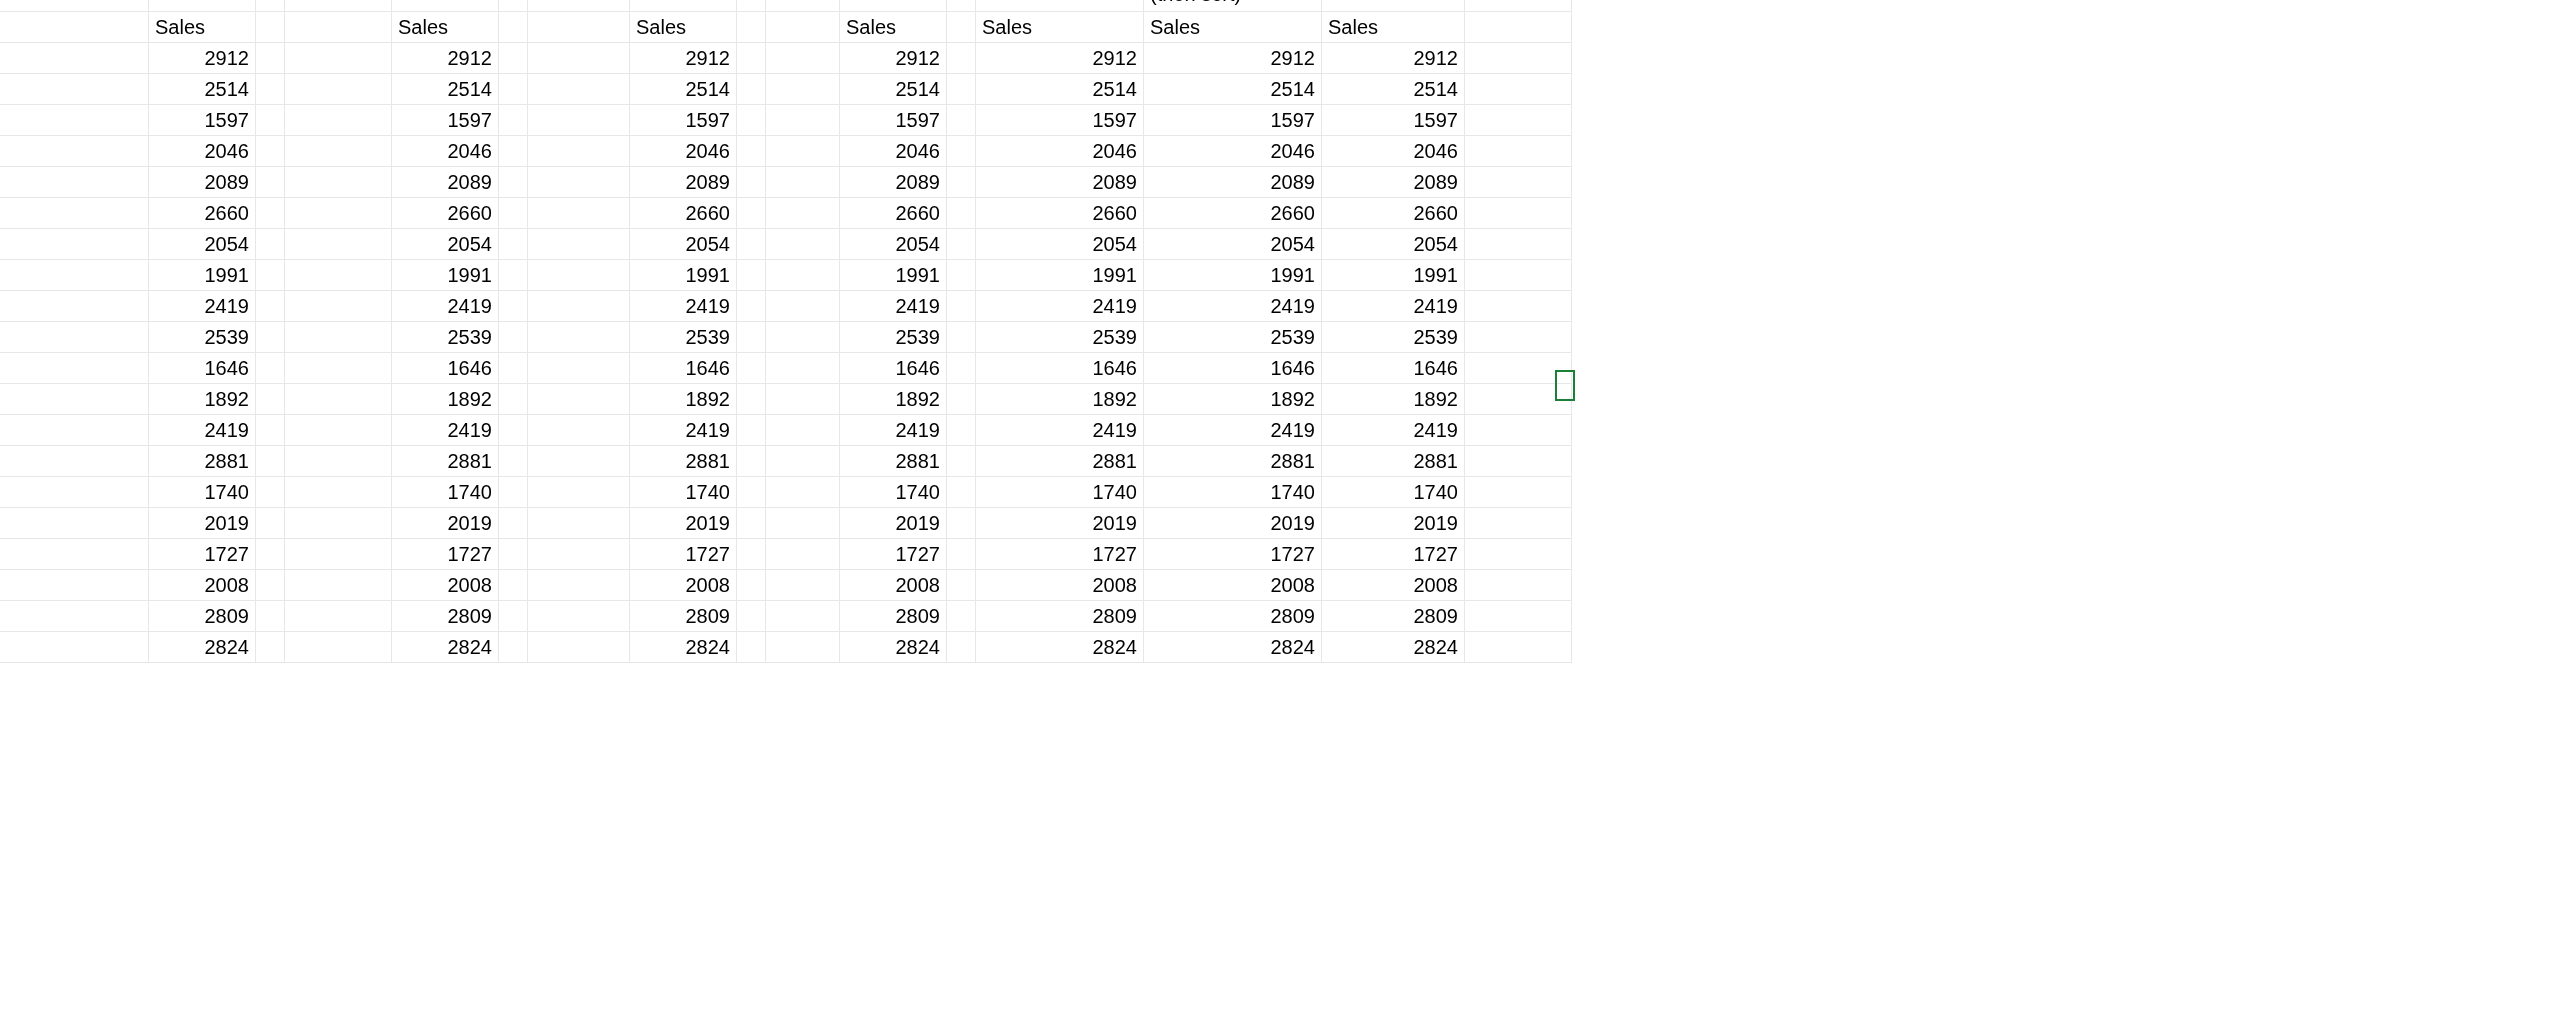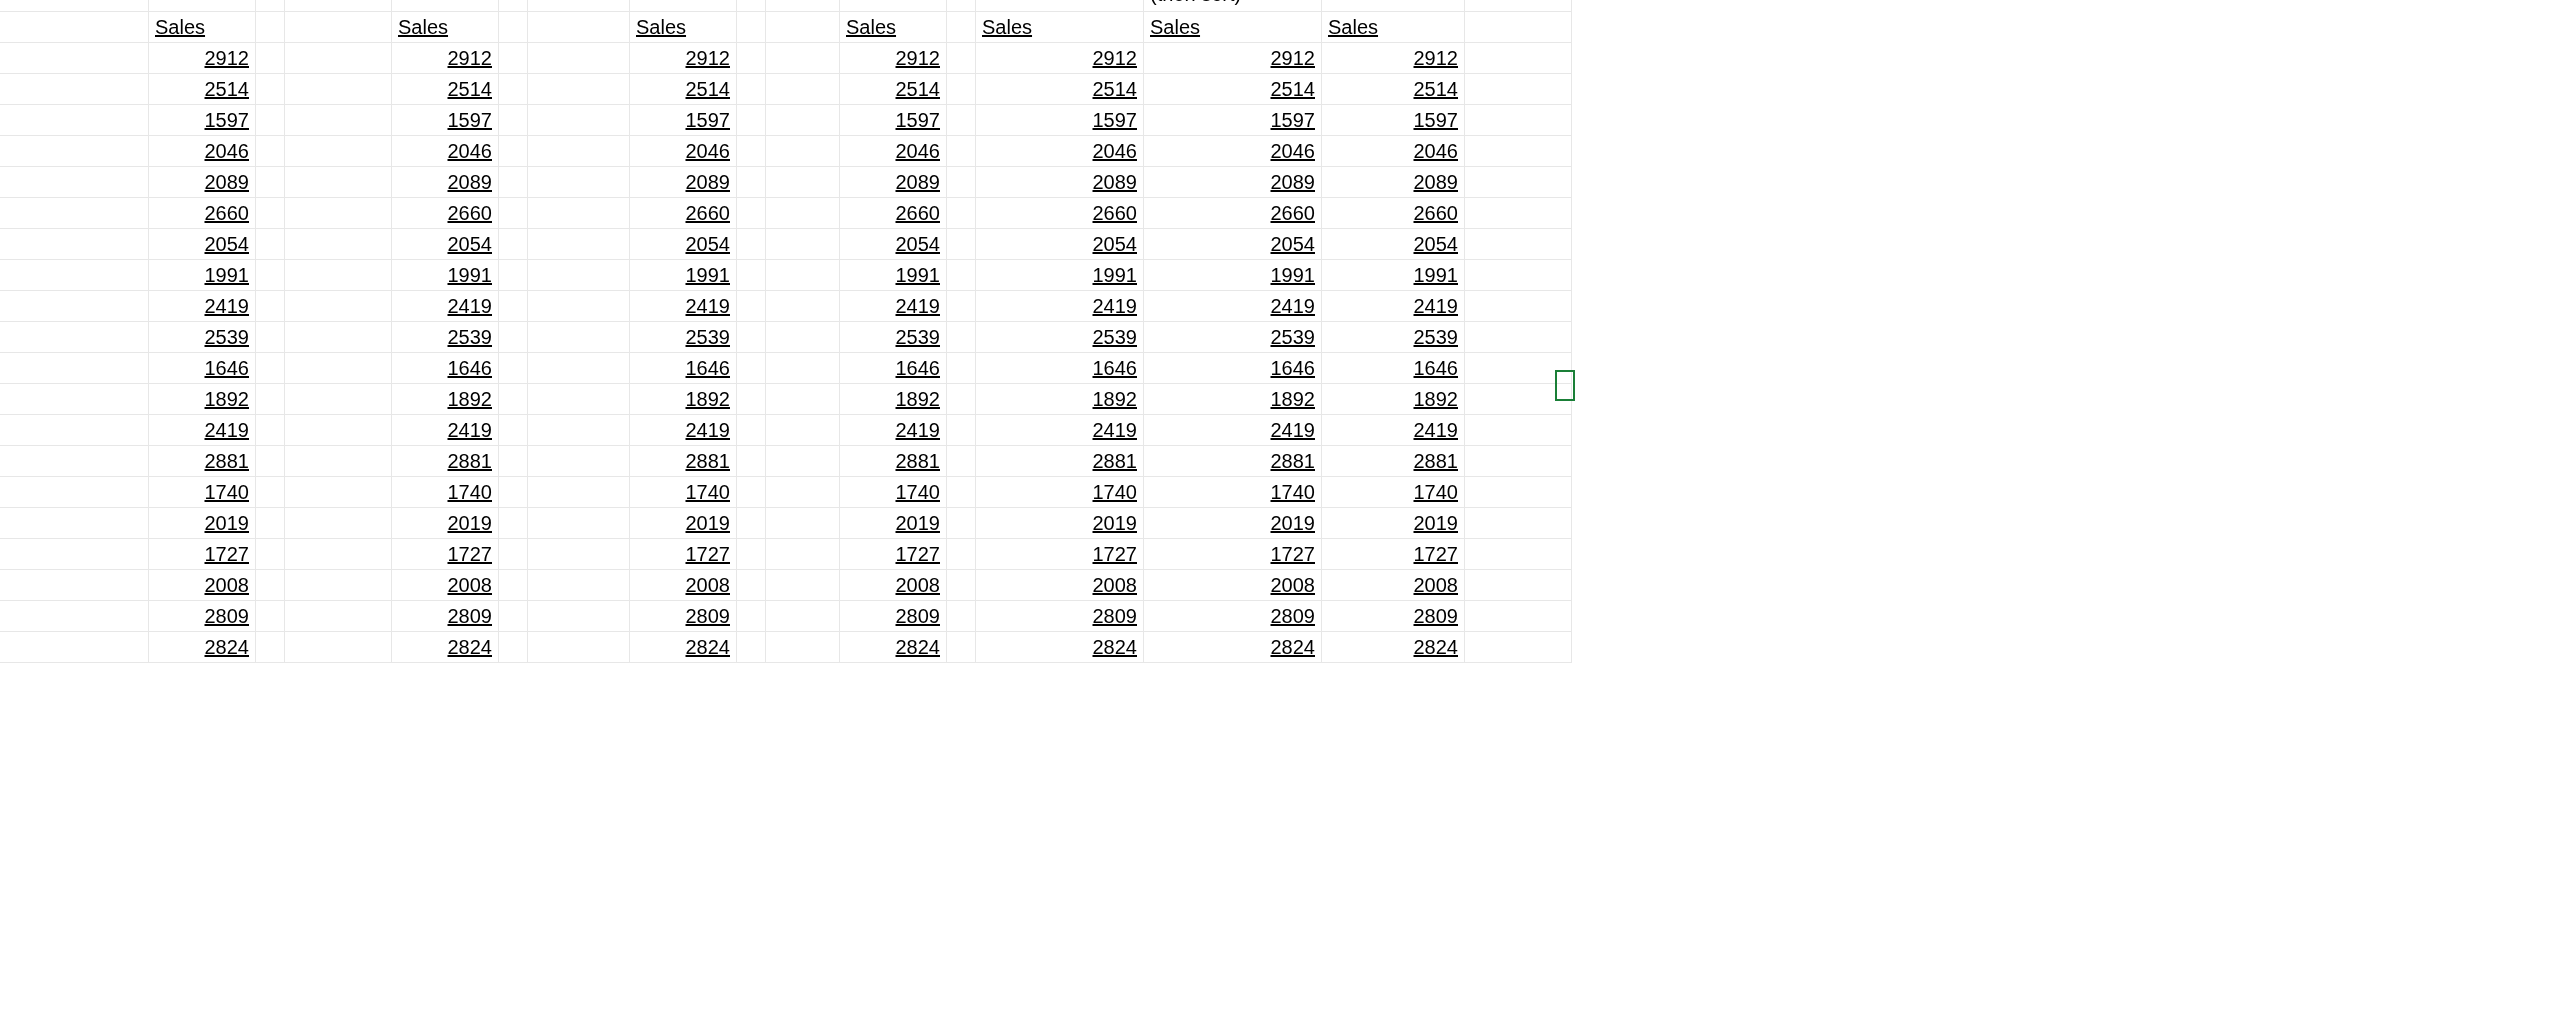"Sales" .col { text-decoration: underline -> none }
